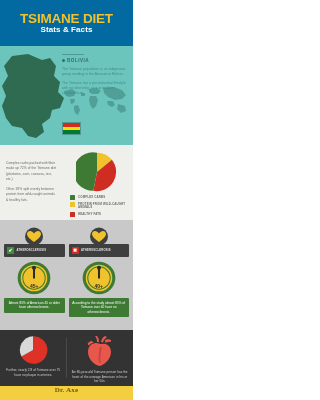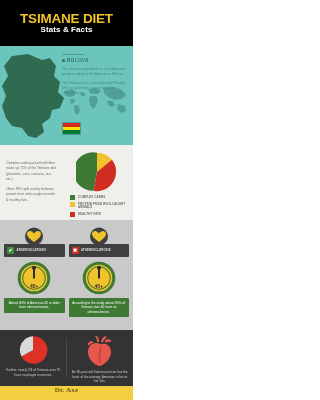"TSIMANE DIET" .header { background: #000000 -> #0369a1 }
